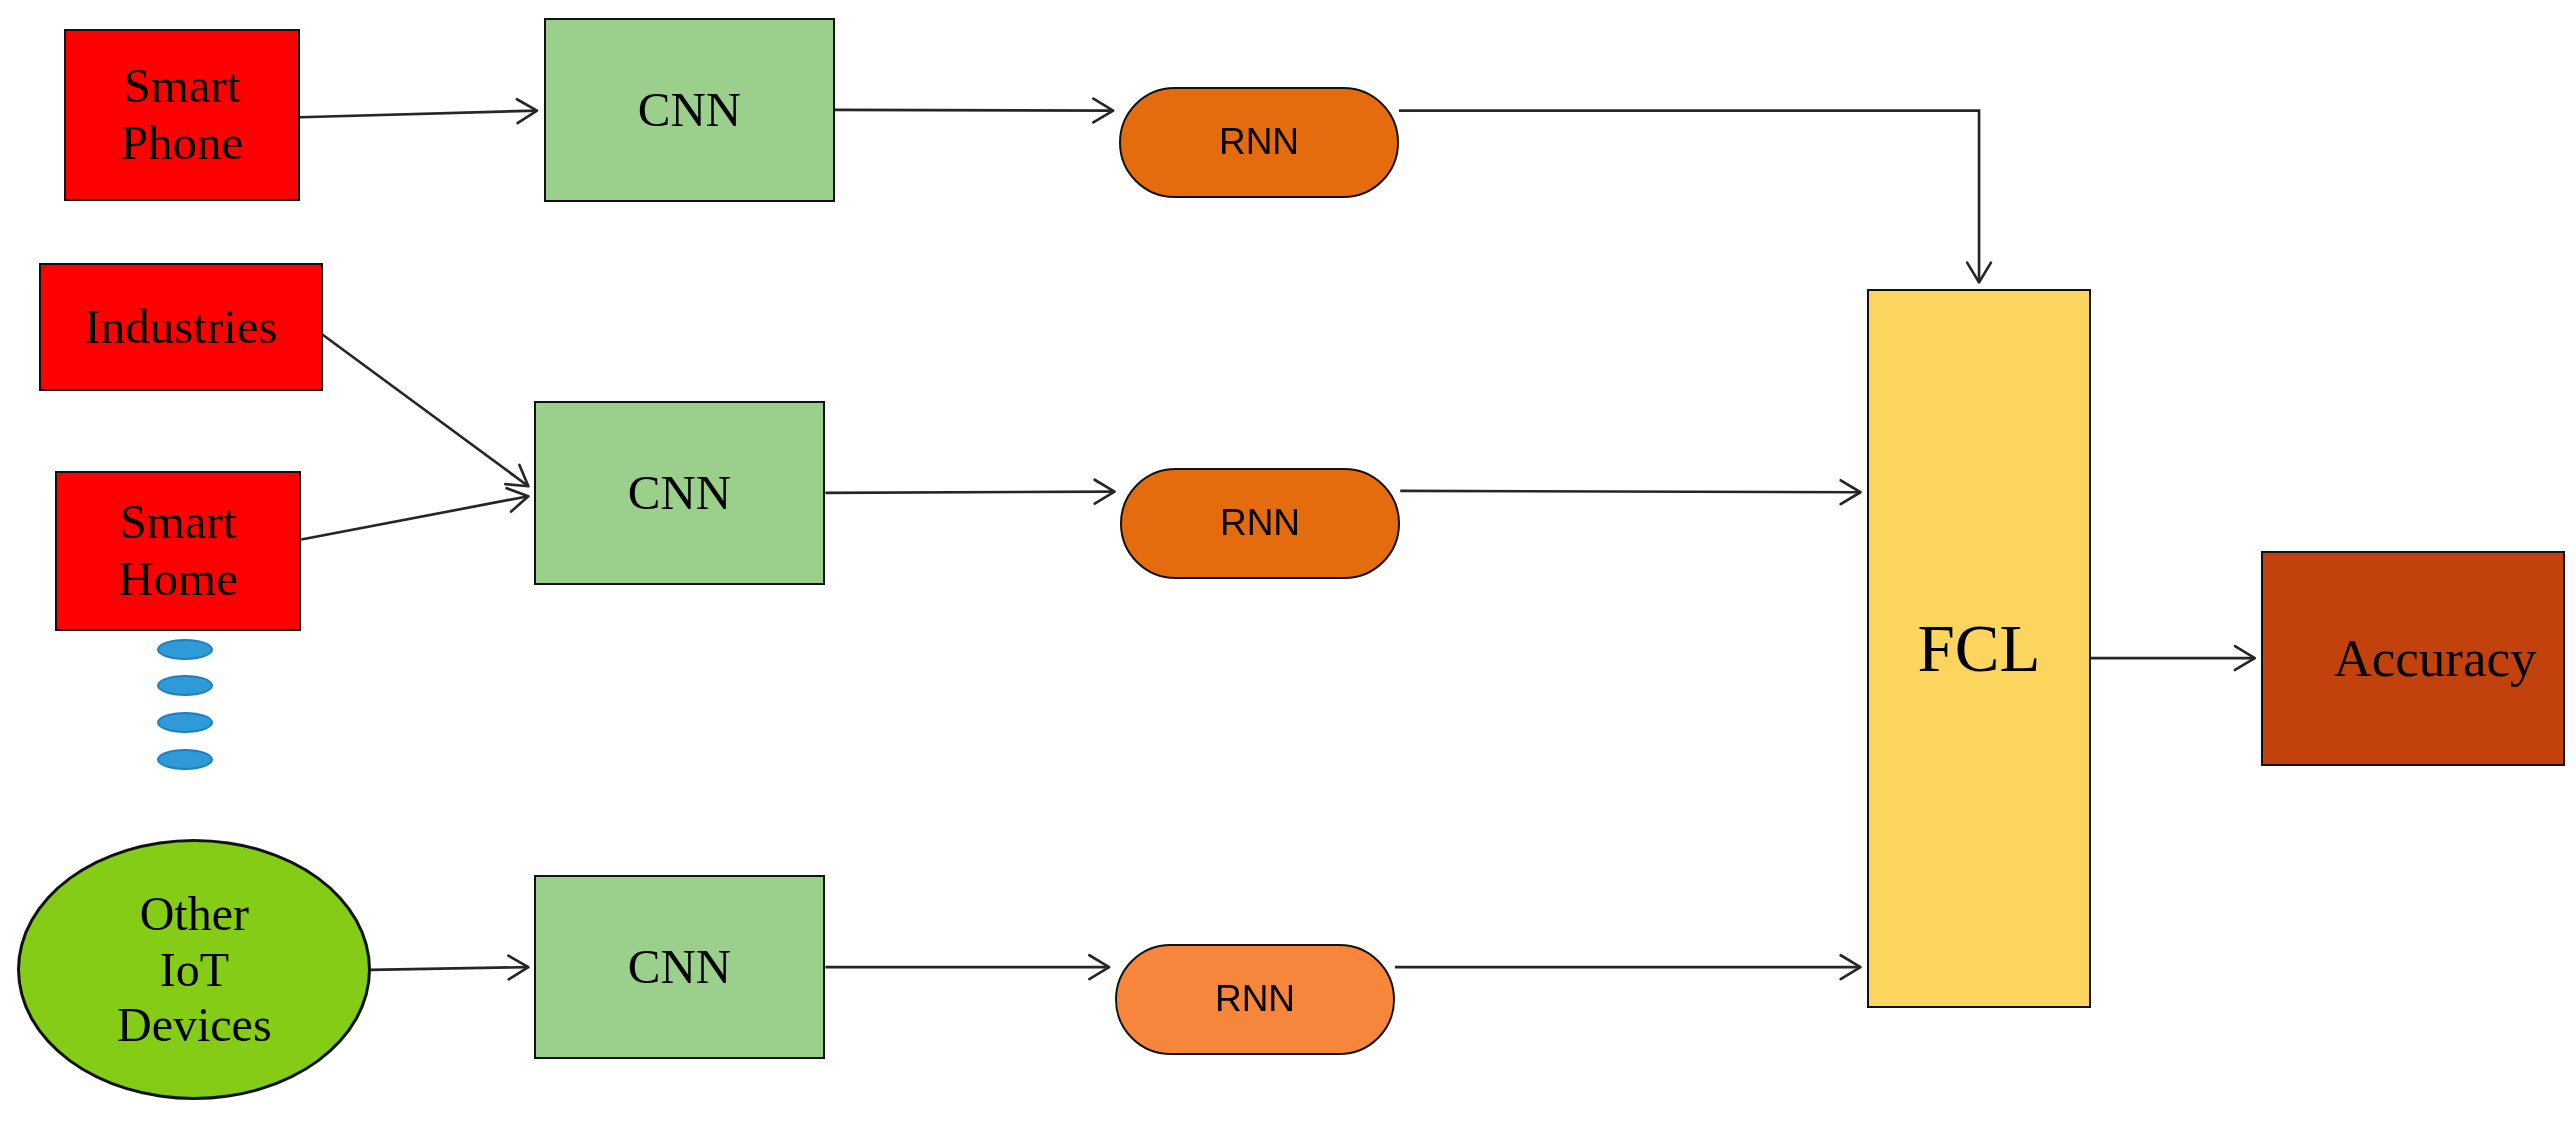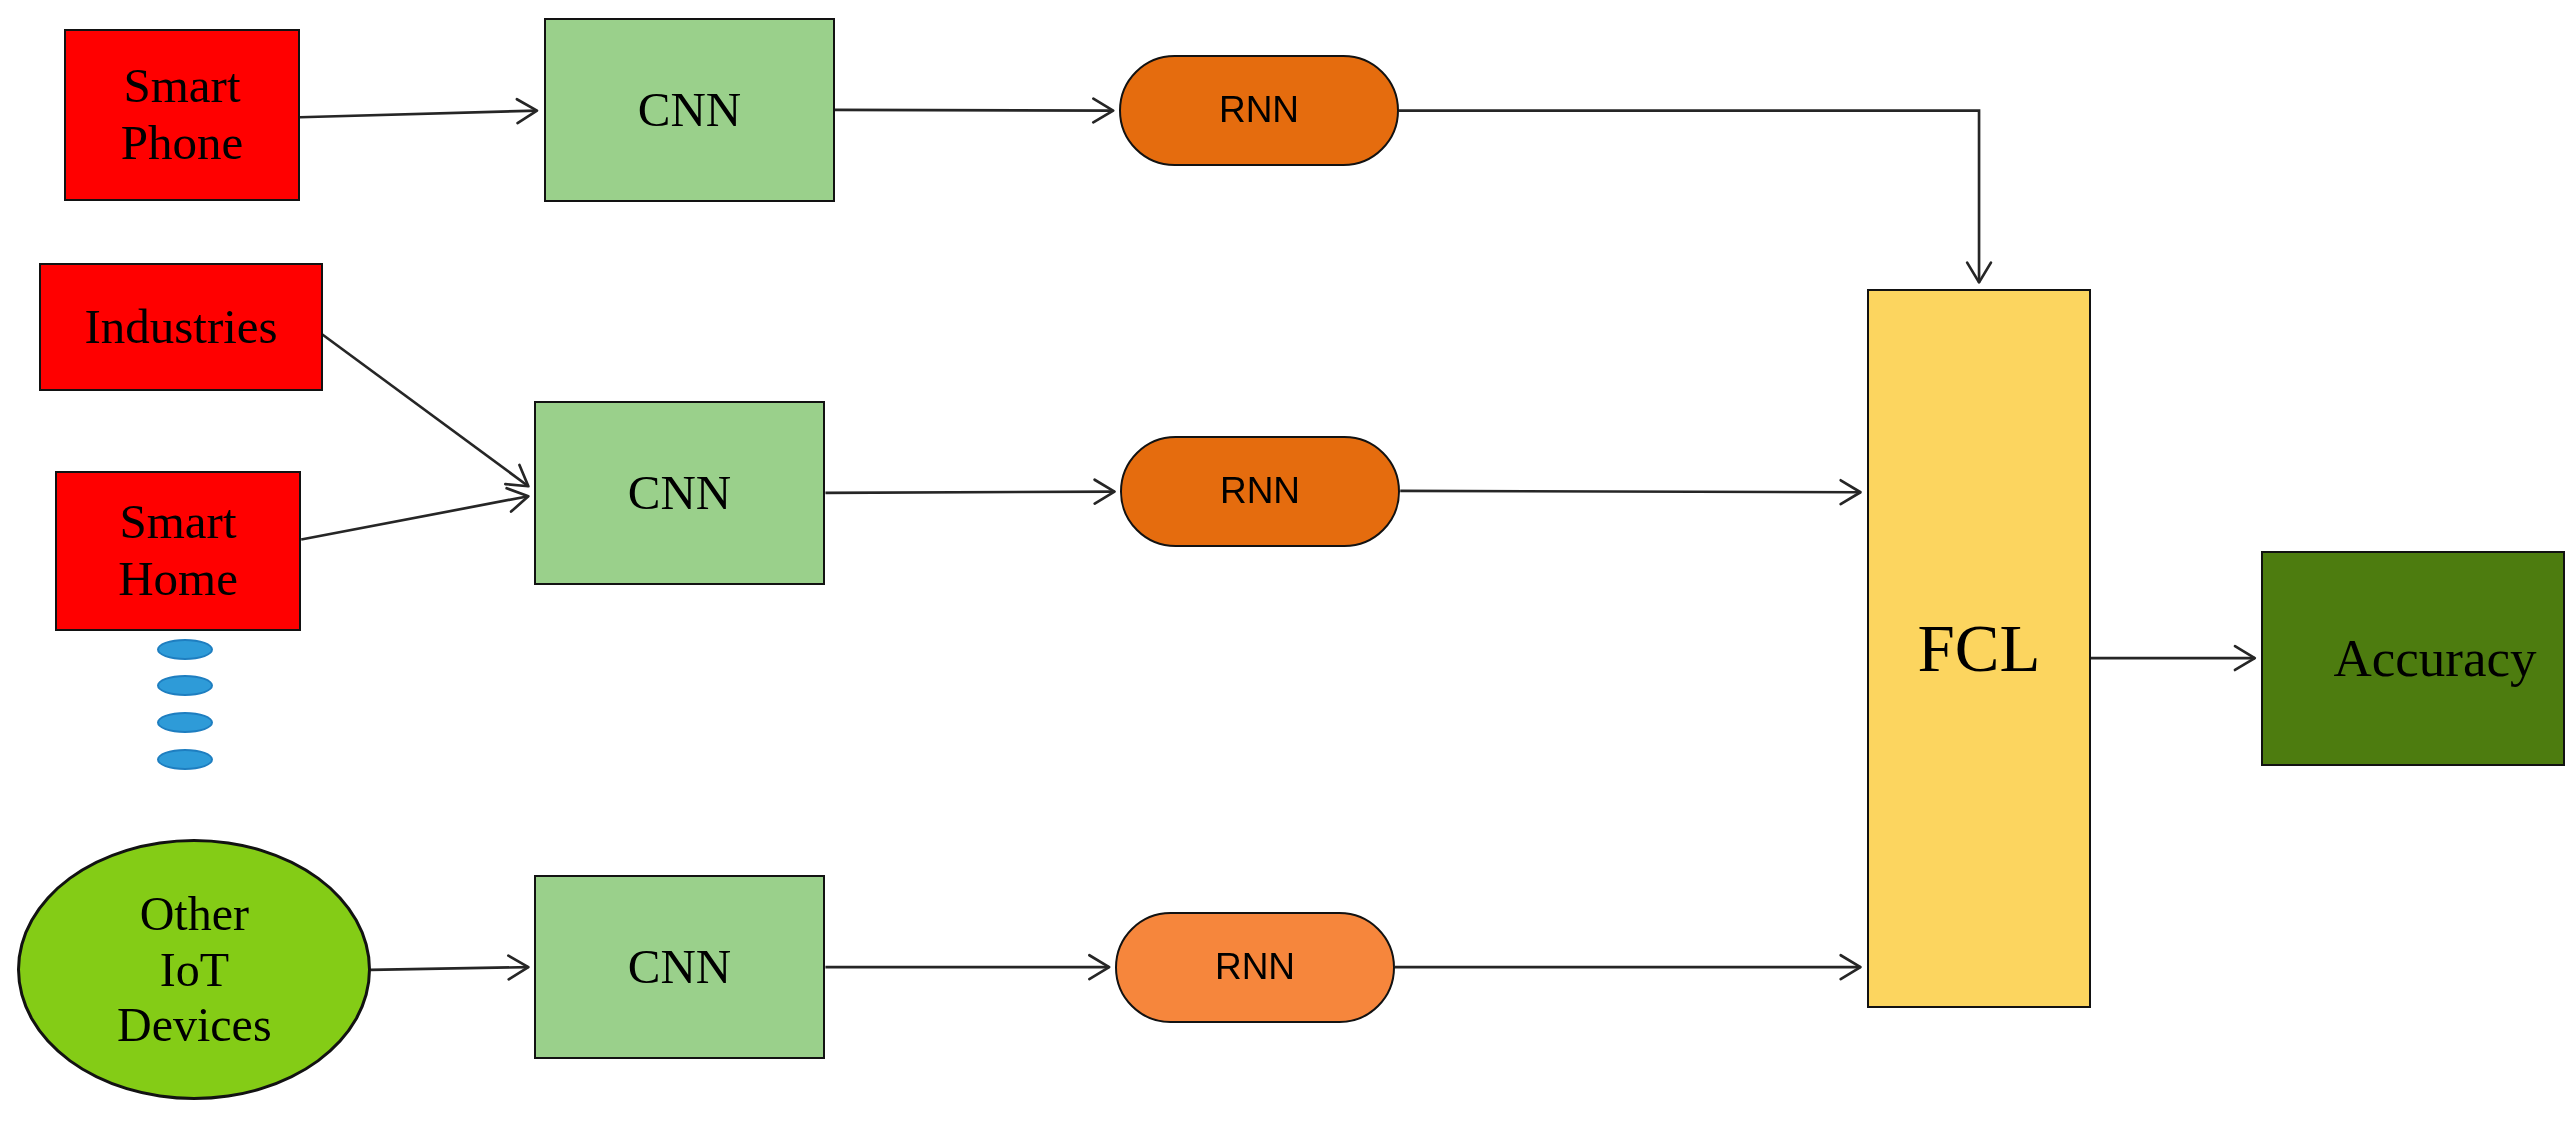"RNN" .pill { margin-top: none -> 32px }
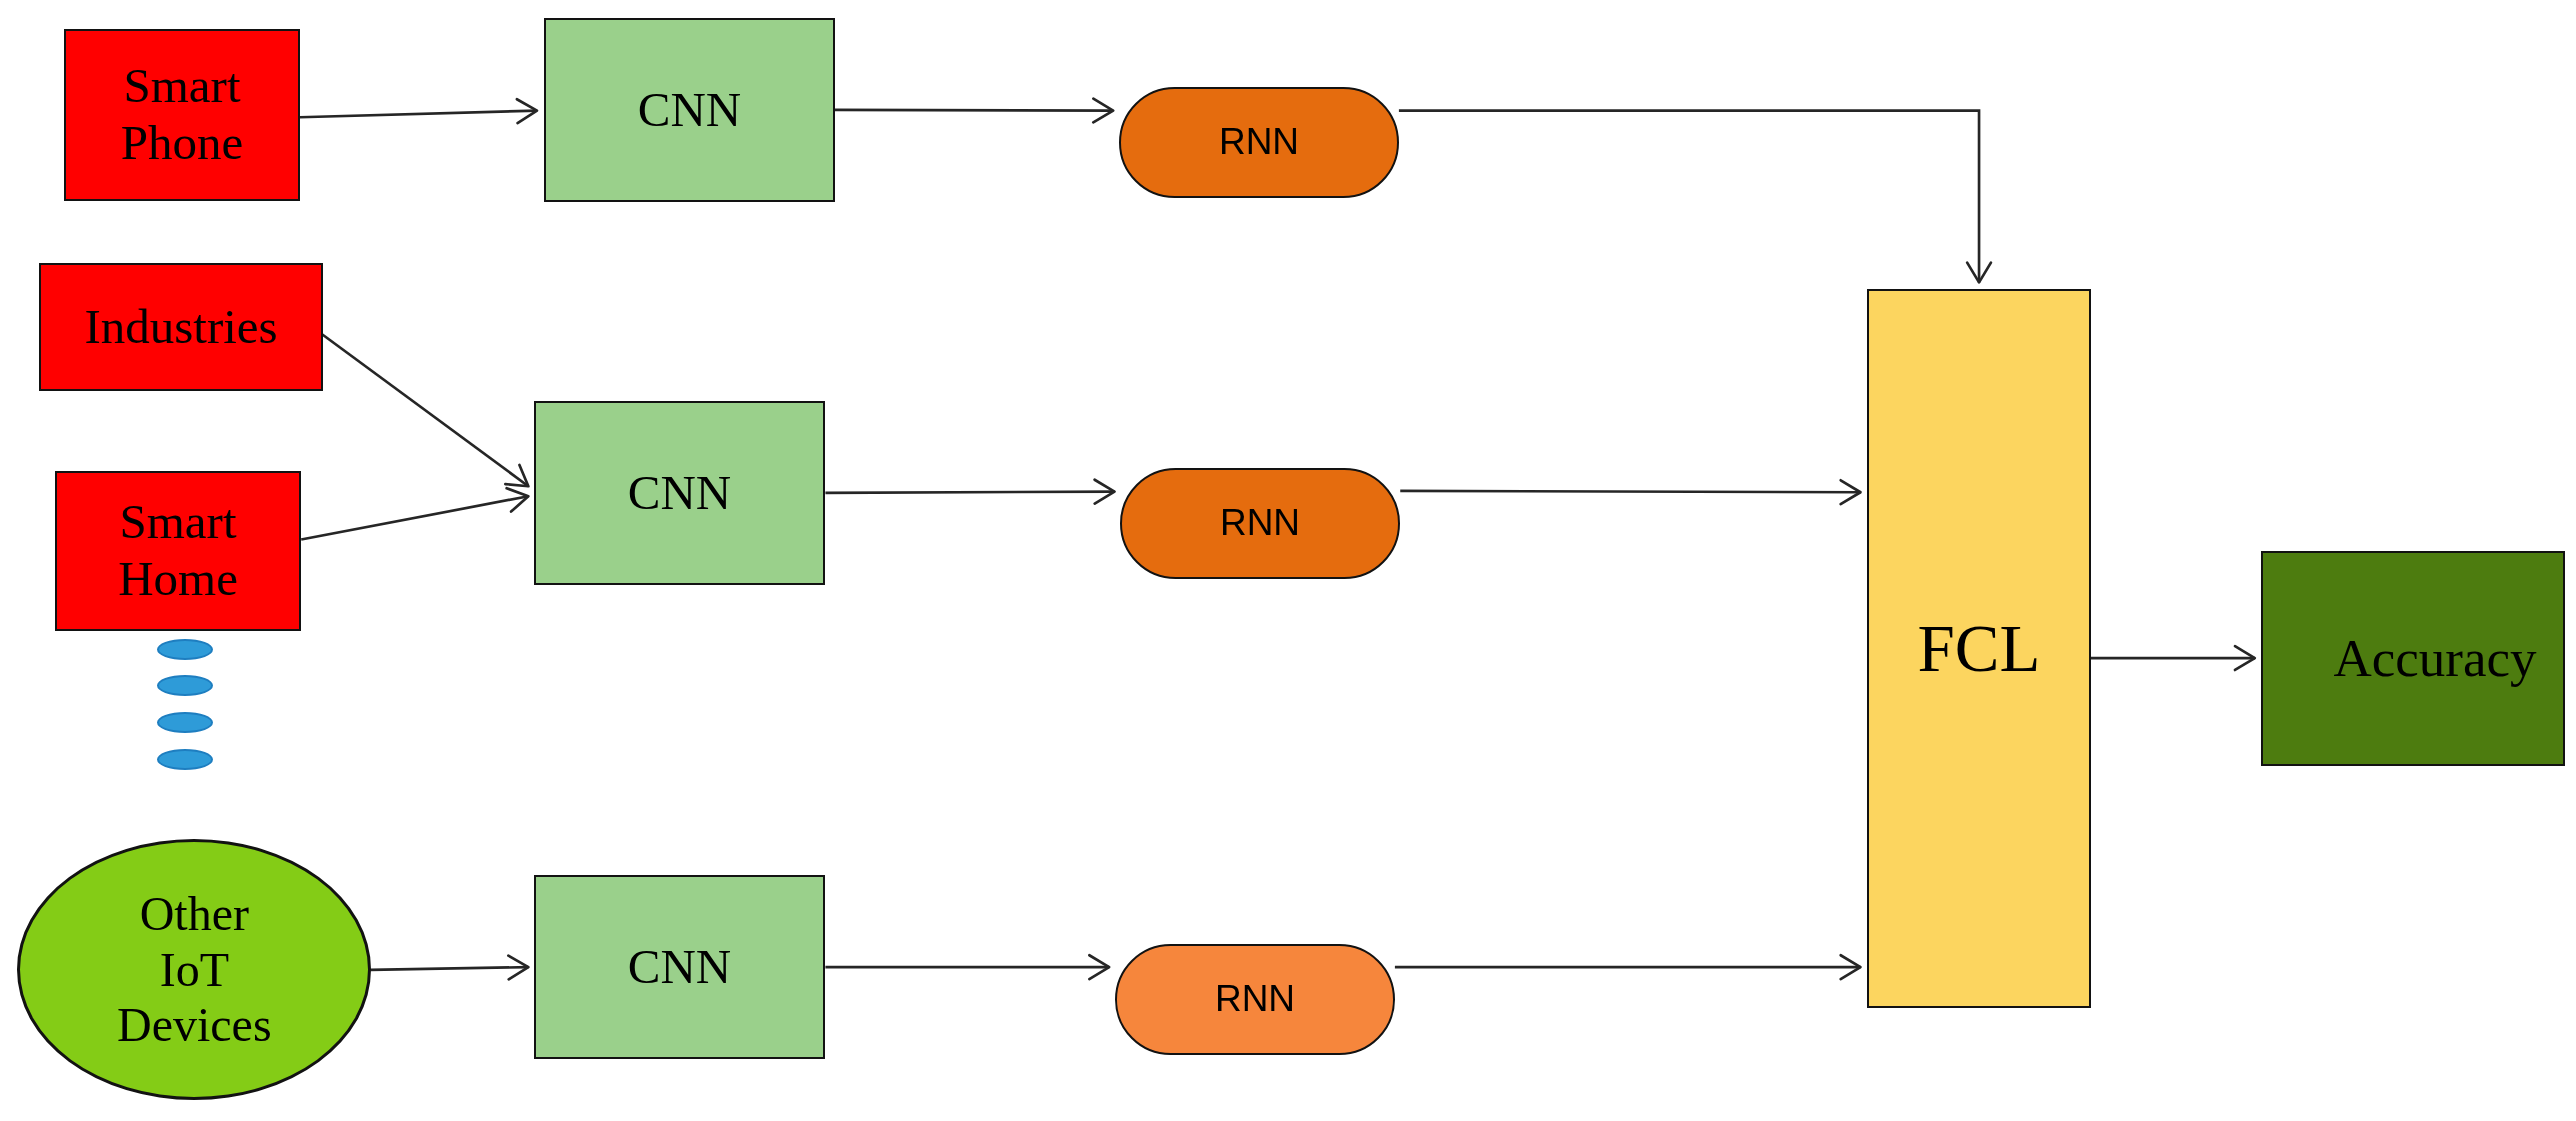"Accuracy" div.node { background-color: #4d7c0f -> #c2410c }
